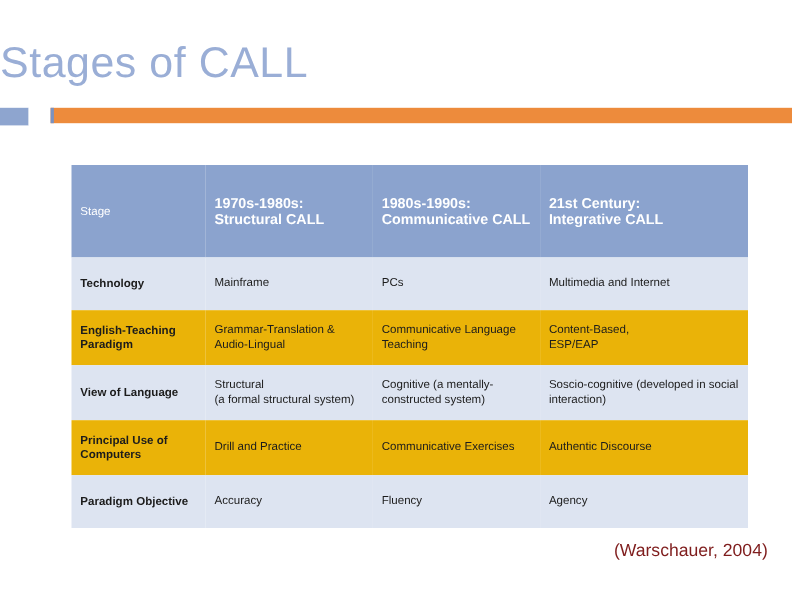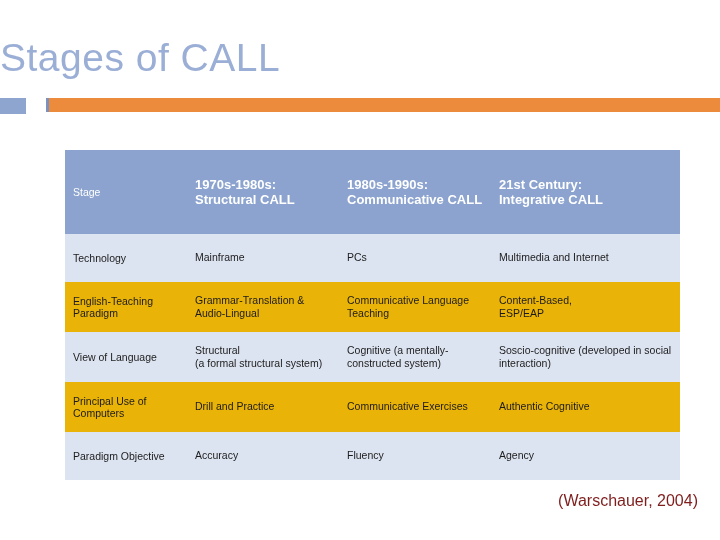"Technology" td.rowlabel { font-weight: normal -> bold }
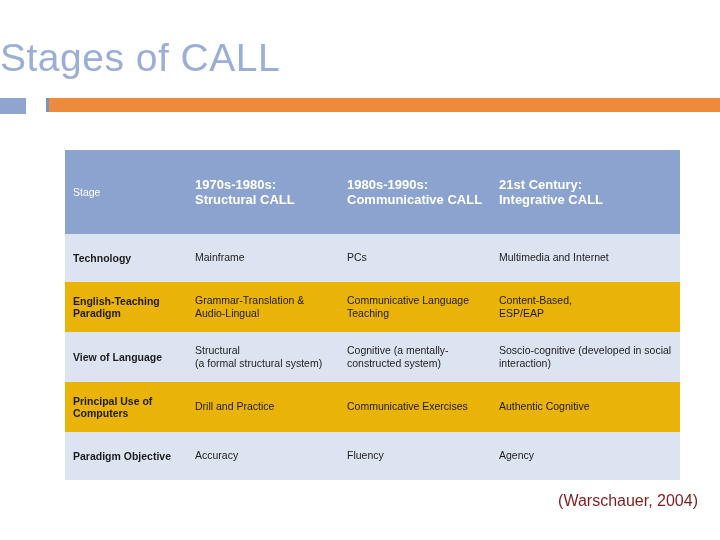"Authentic Cognitive" div { text: Cognitive -> Discourse }
